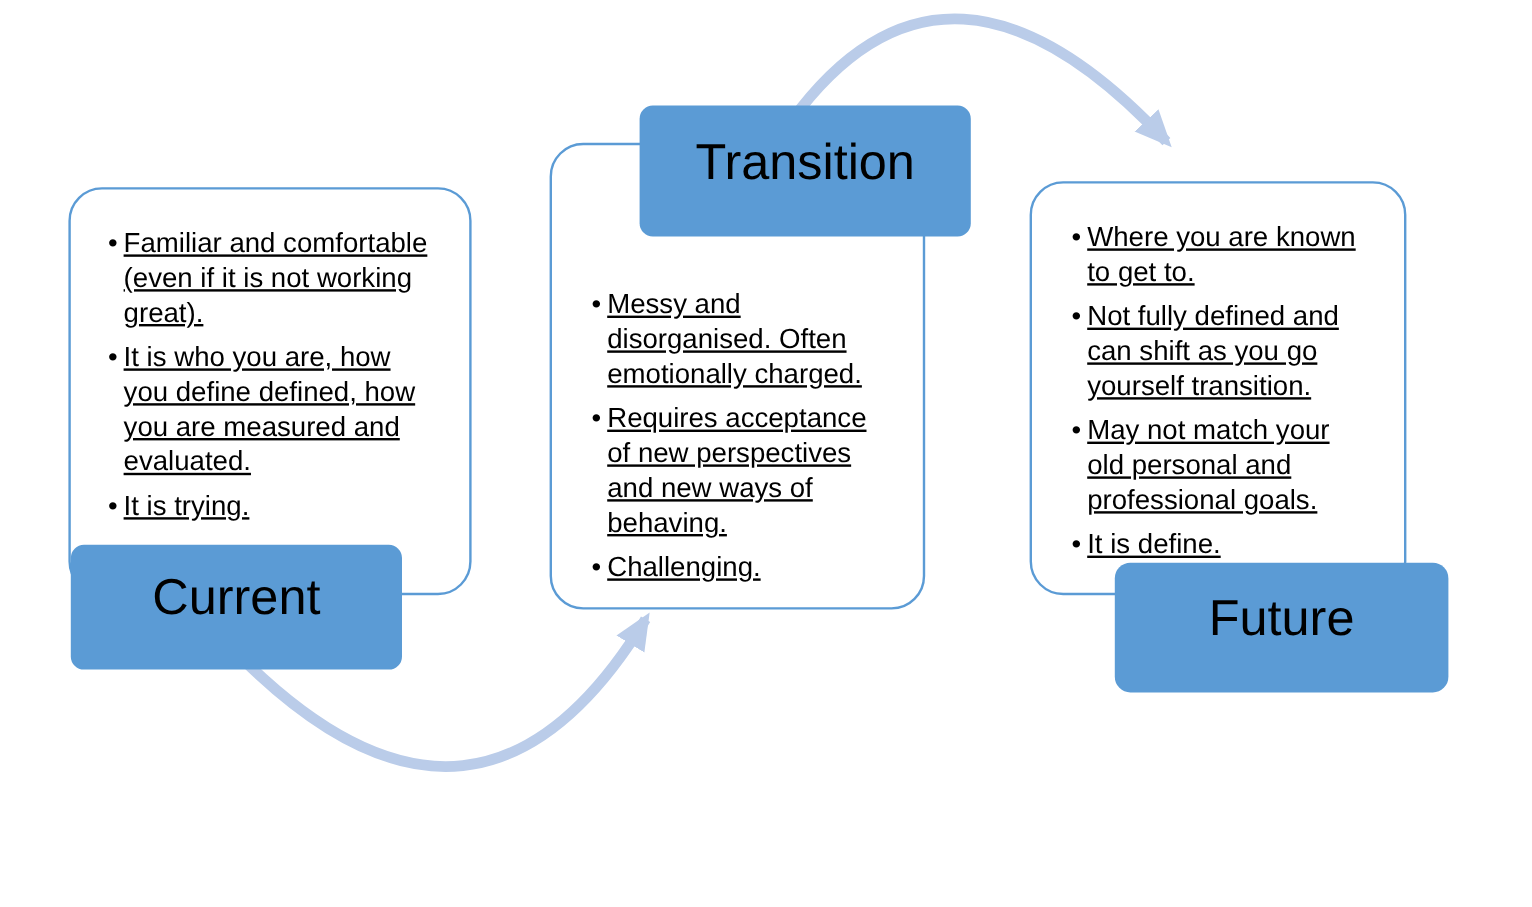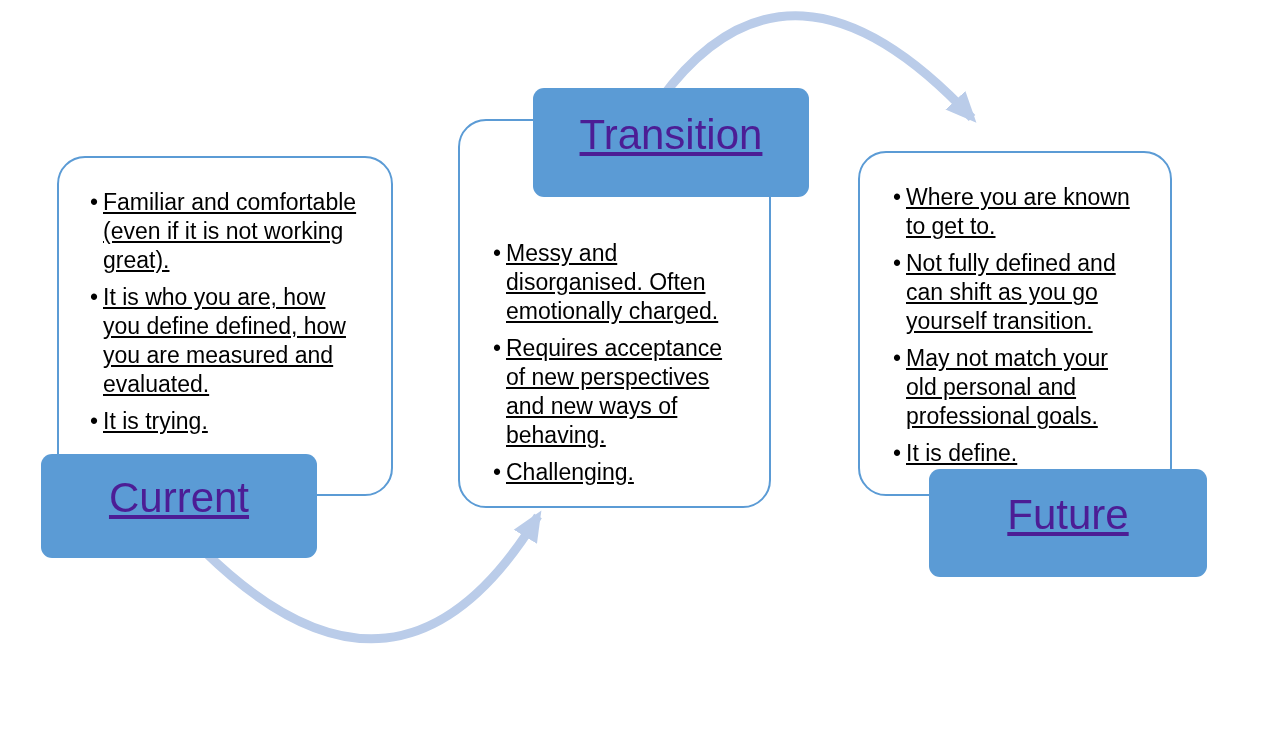"Transition" .stage-label { color: #4c1d95 -> #000000; text-decoration: underline -> none }
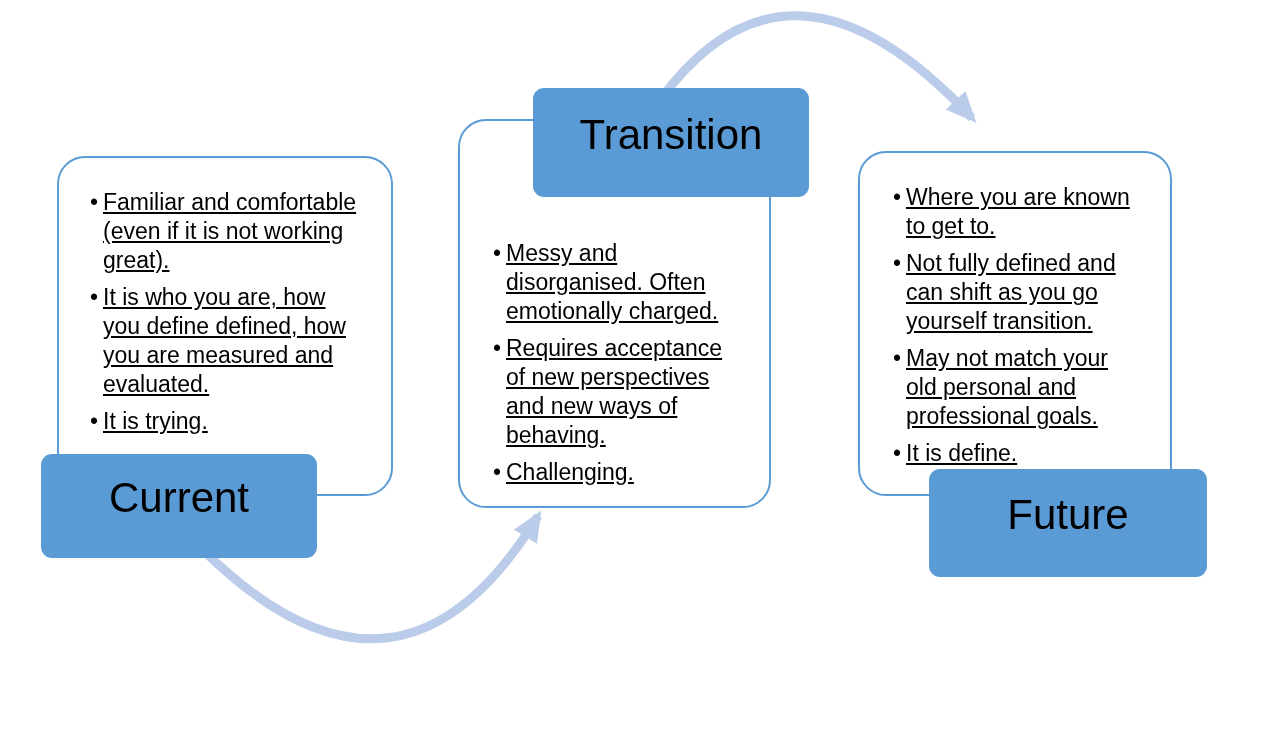"Current" #label-current { left: 41px -> 59px }
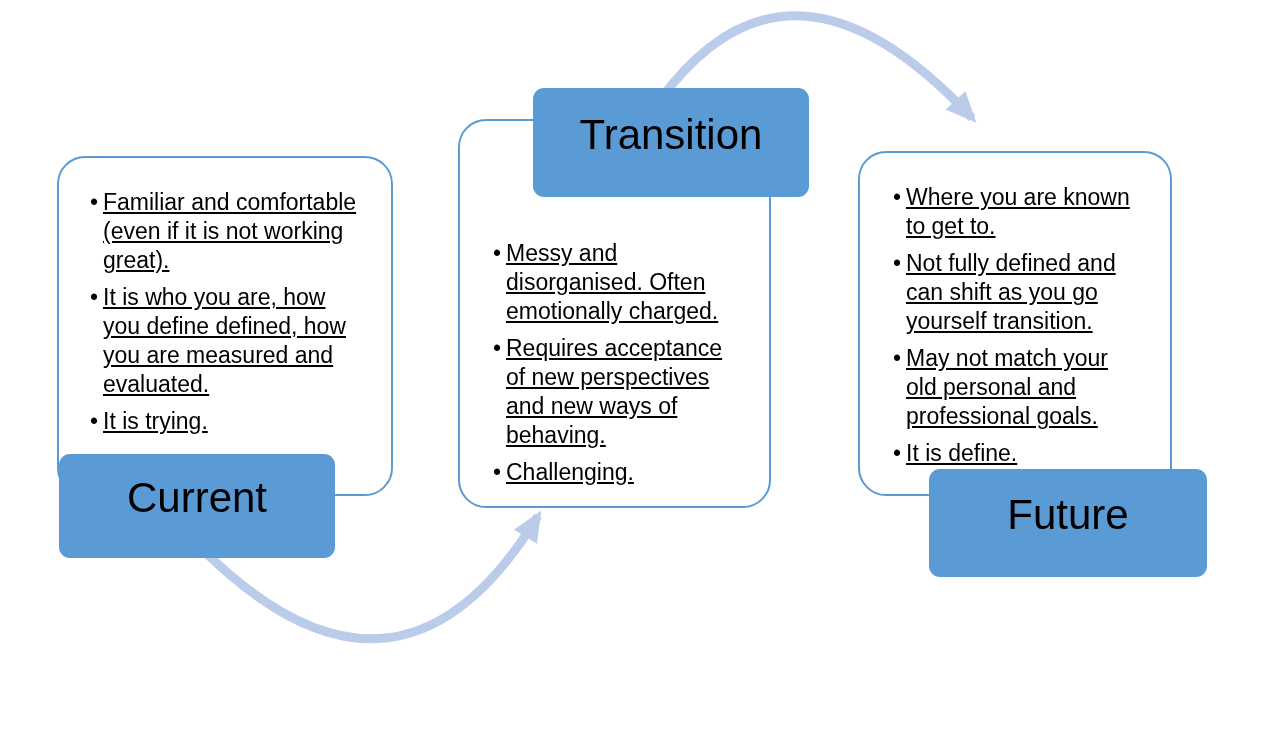"Future" #label-future { border-radius: none -> 13px }
